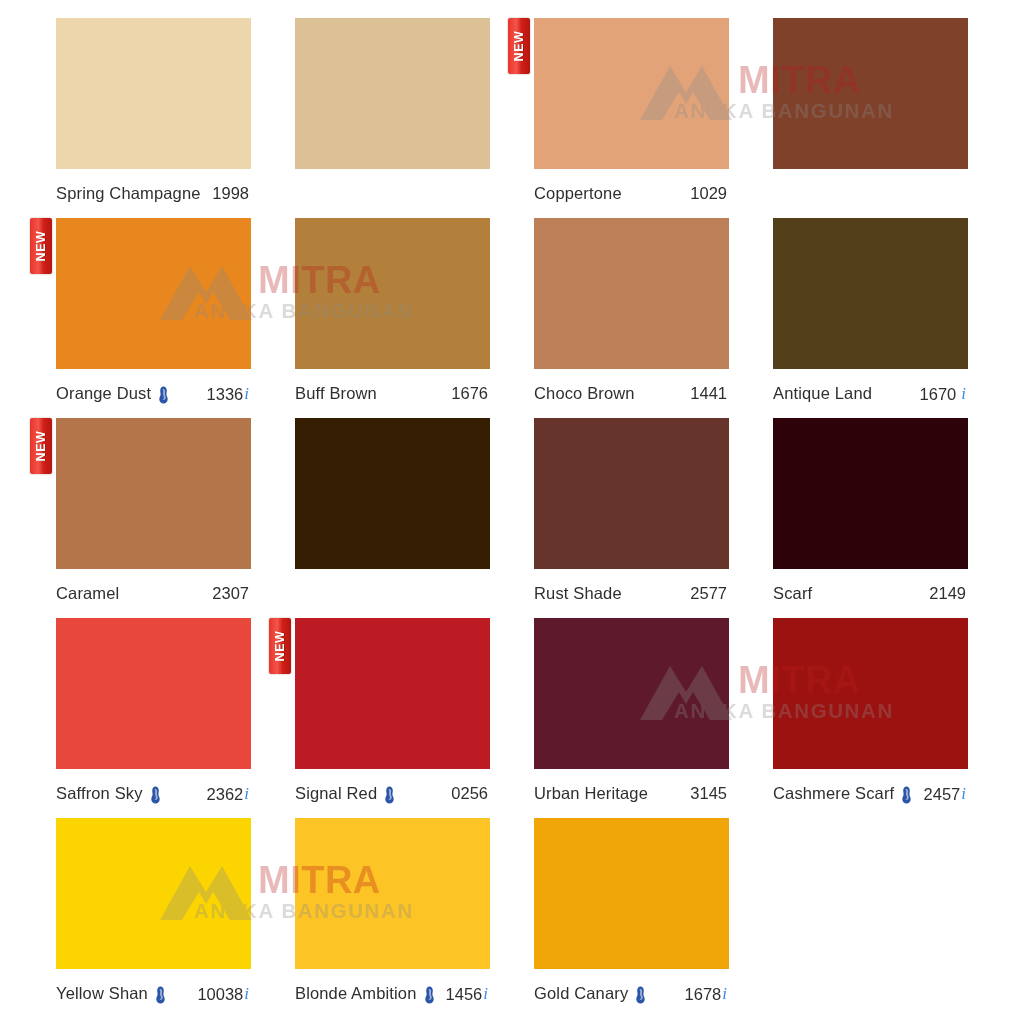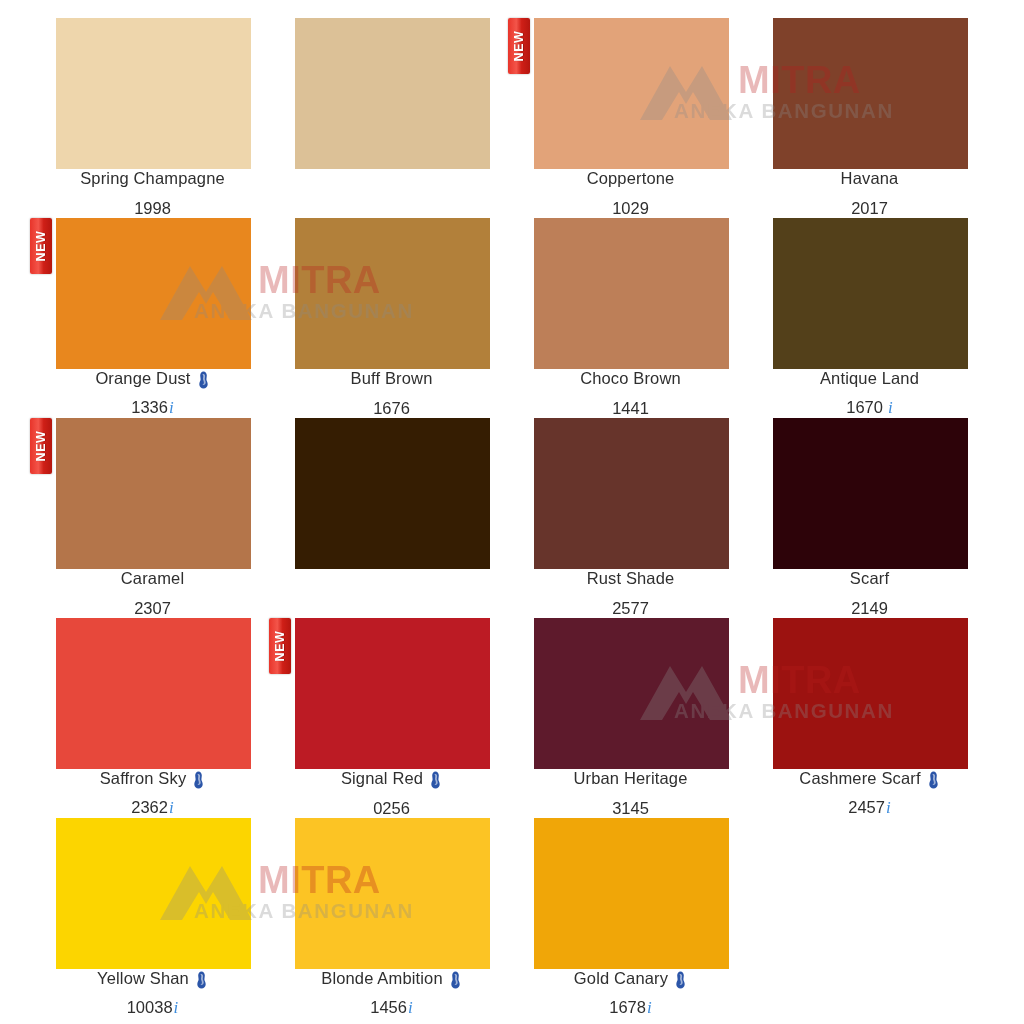"Spring Champagne" .caption { flex-direction: column -> none }
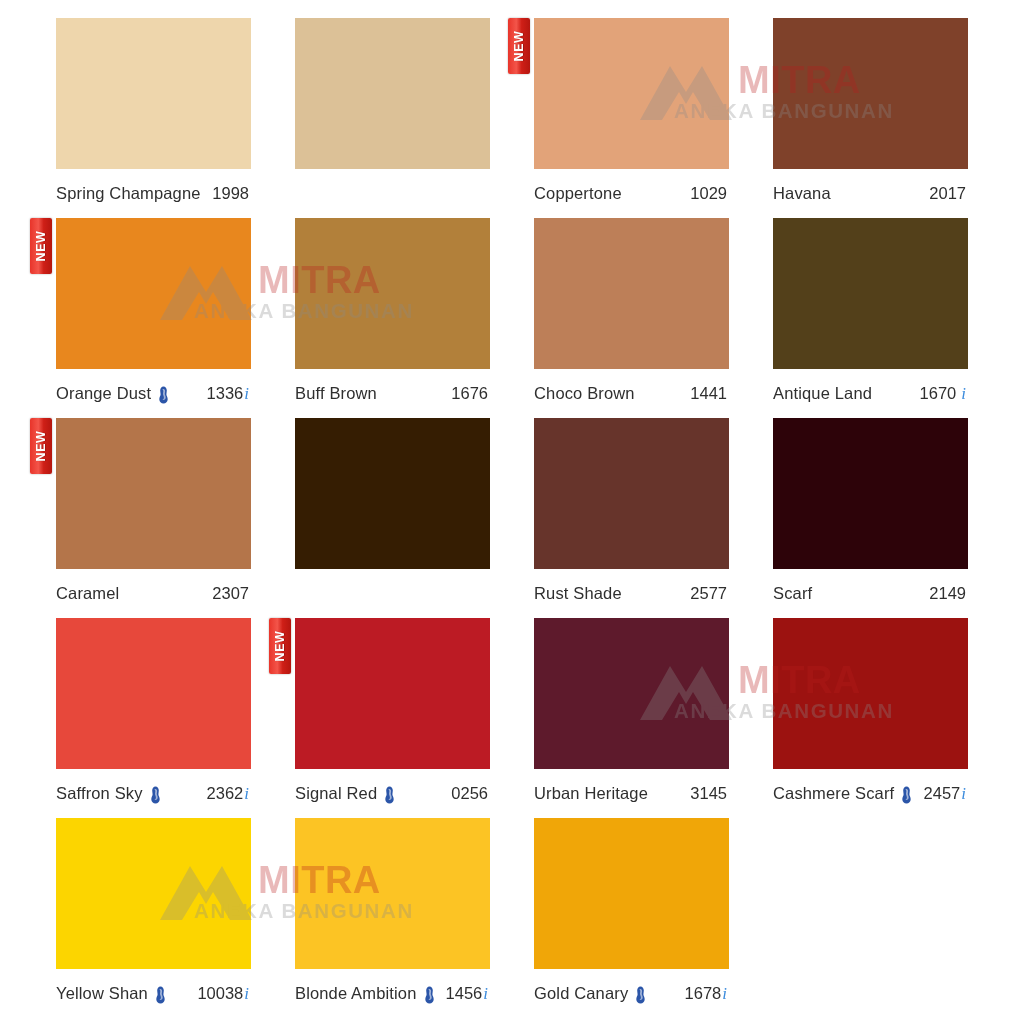"1998" .code-wrap { align-items: flex-start -> flex-end }
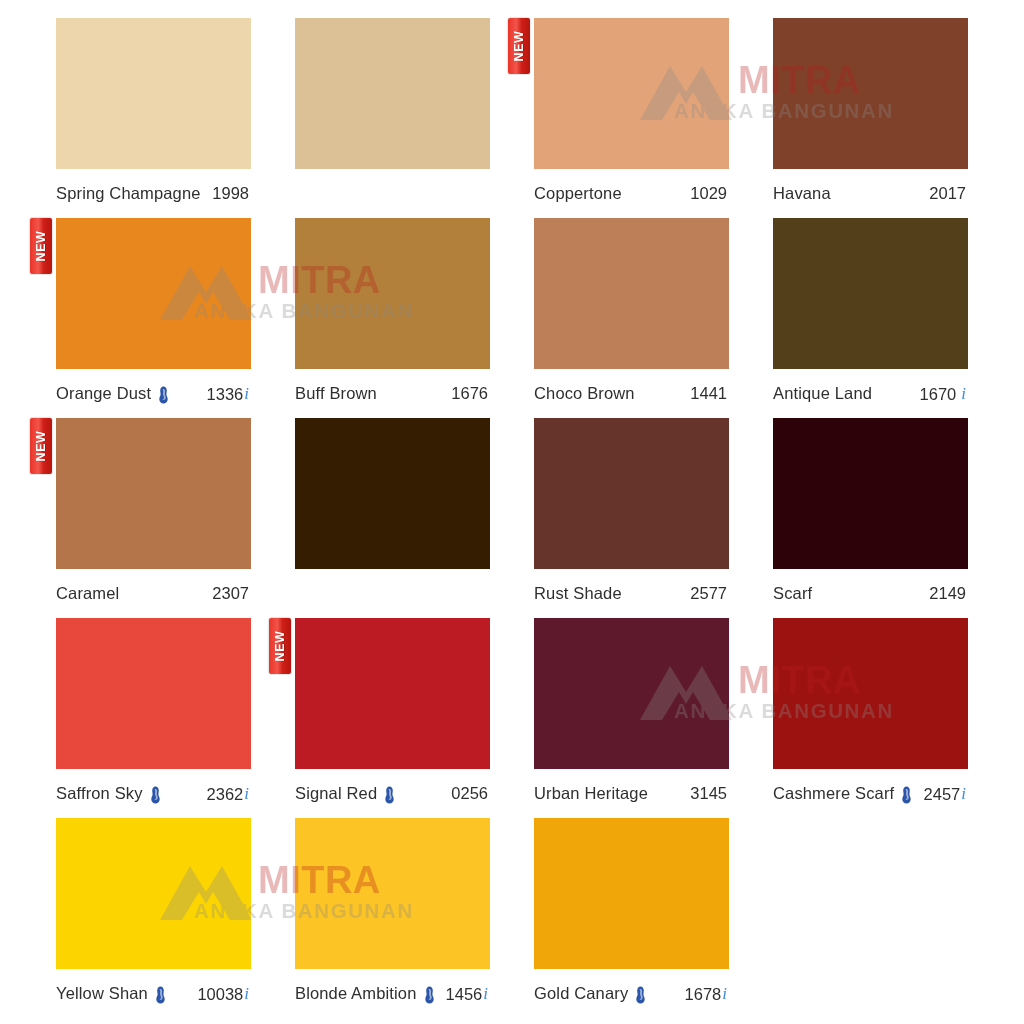"Havana" div.caption { html: <div> <span> <span>Havana</span> </span> <span> <span>2017</span> </span> </div> -> none }
